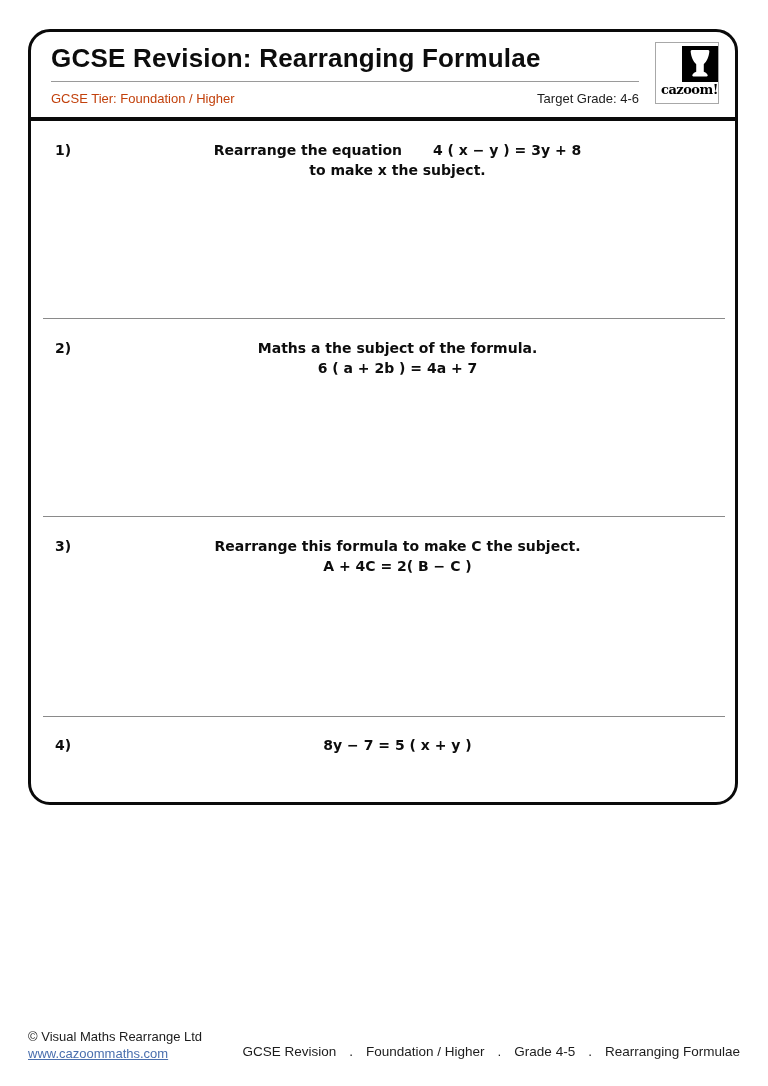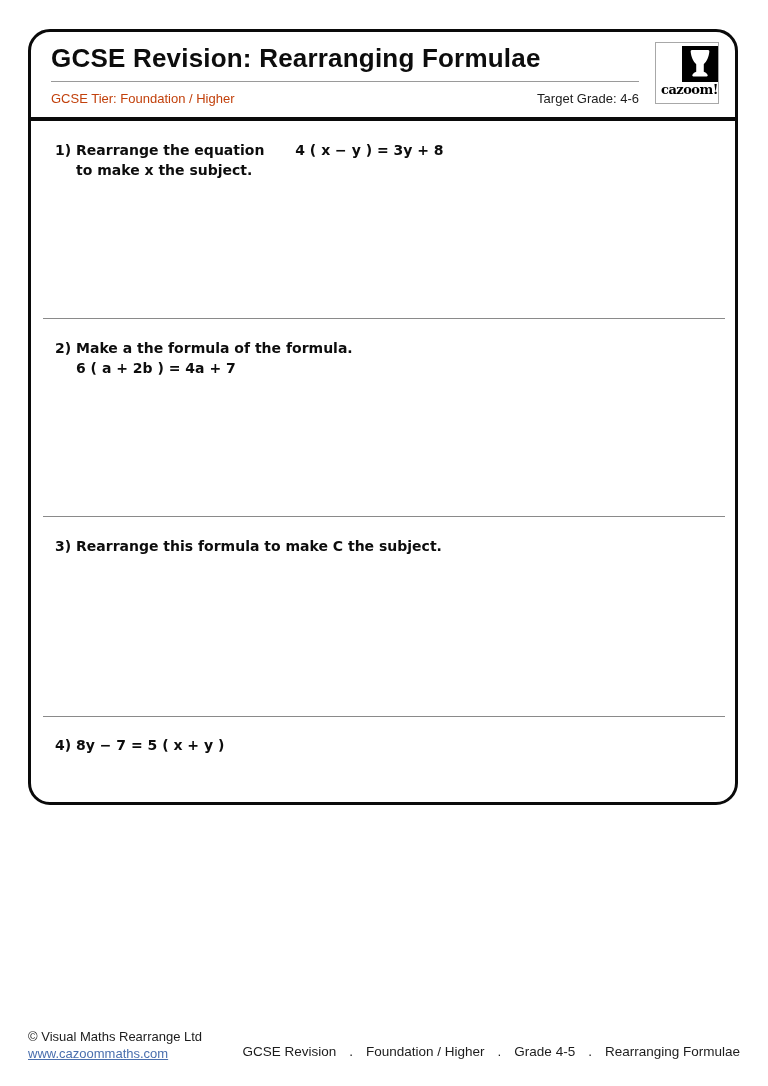"Rearrange the equation 4 (" .qline { text-align: none -> center }
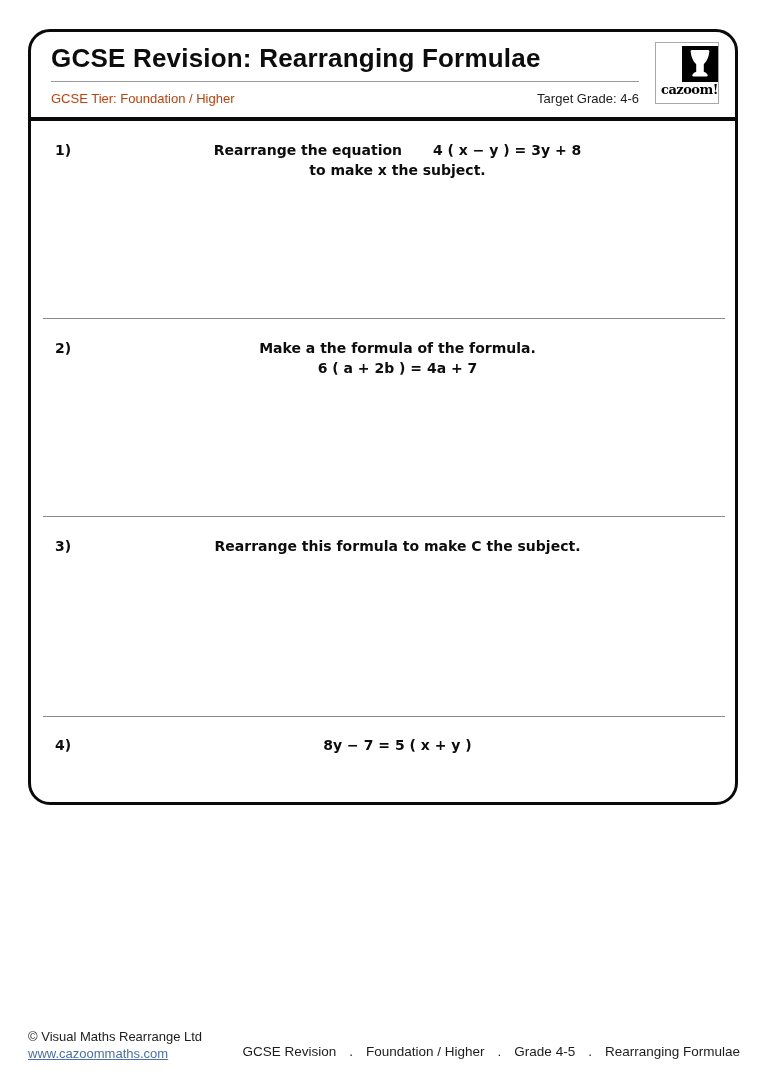"Make a the formula of" div.qline { text: Make a the formula -> Maths a the subject }
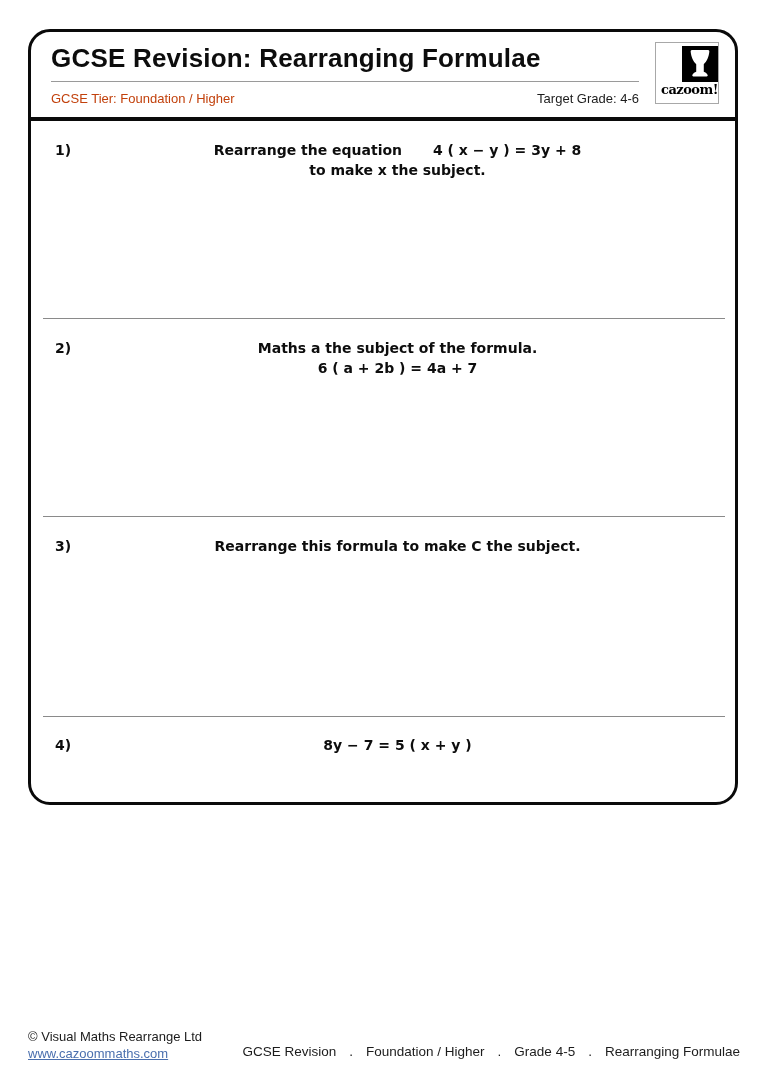"A + 4C = 2(" div.qline { html: none -> <div>A + 4C = 2( B − C )</div> }
